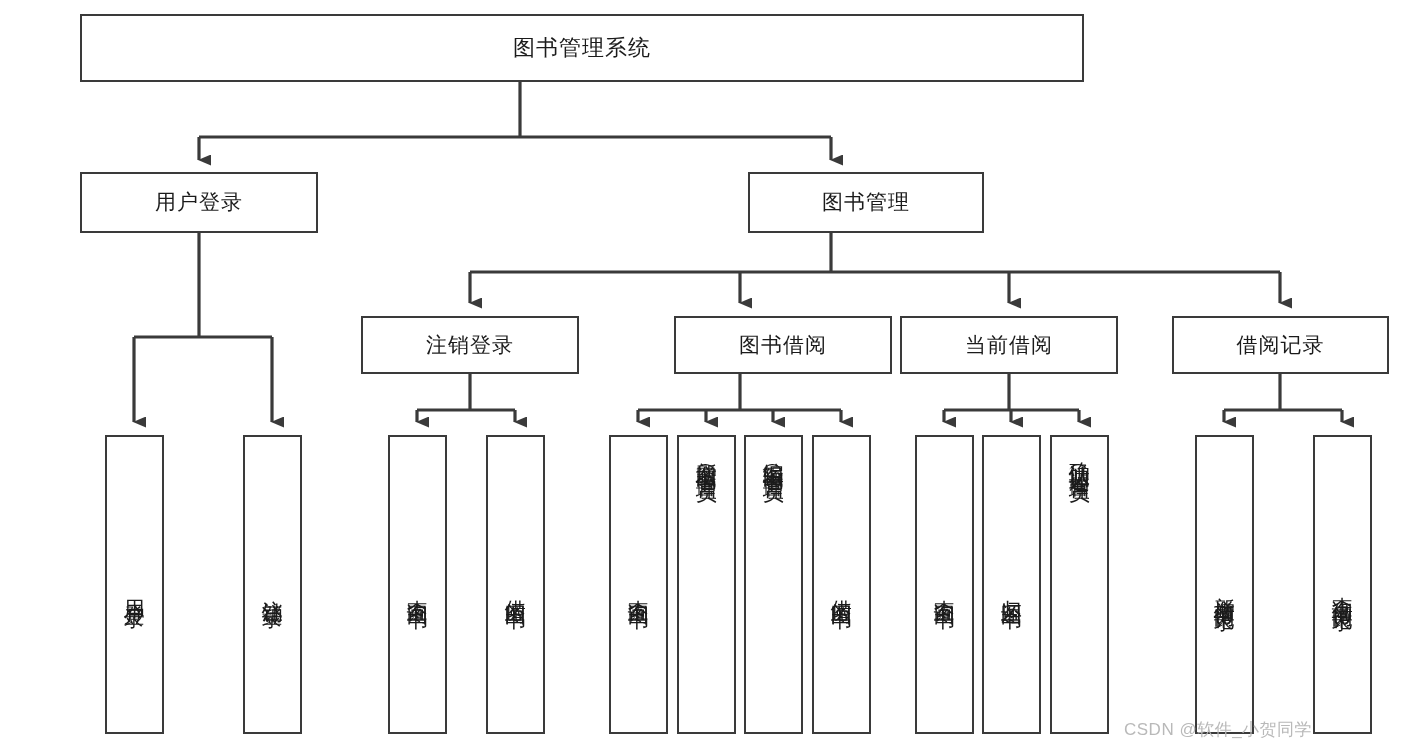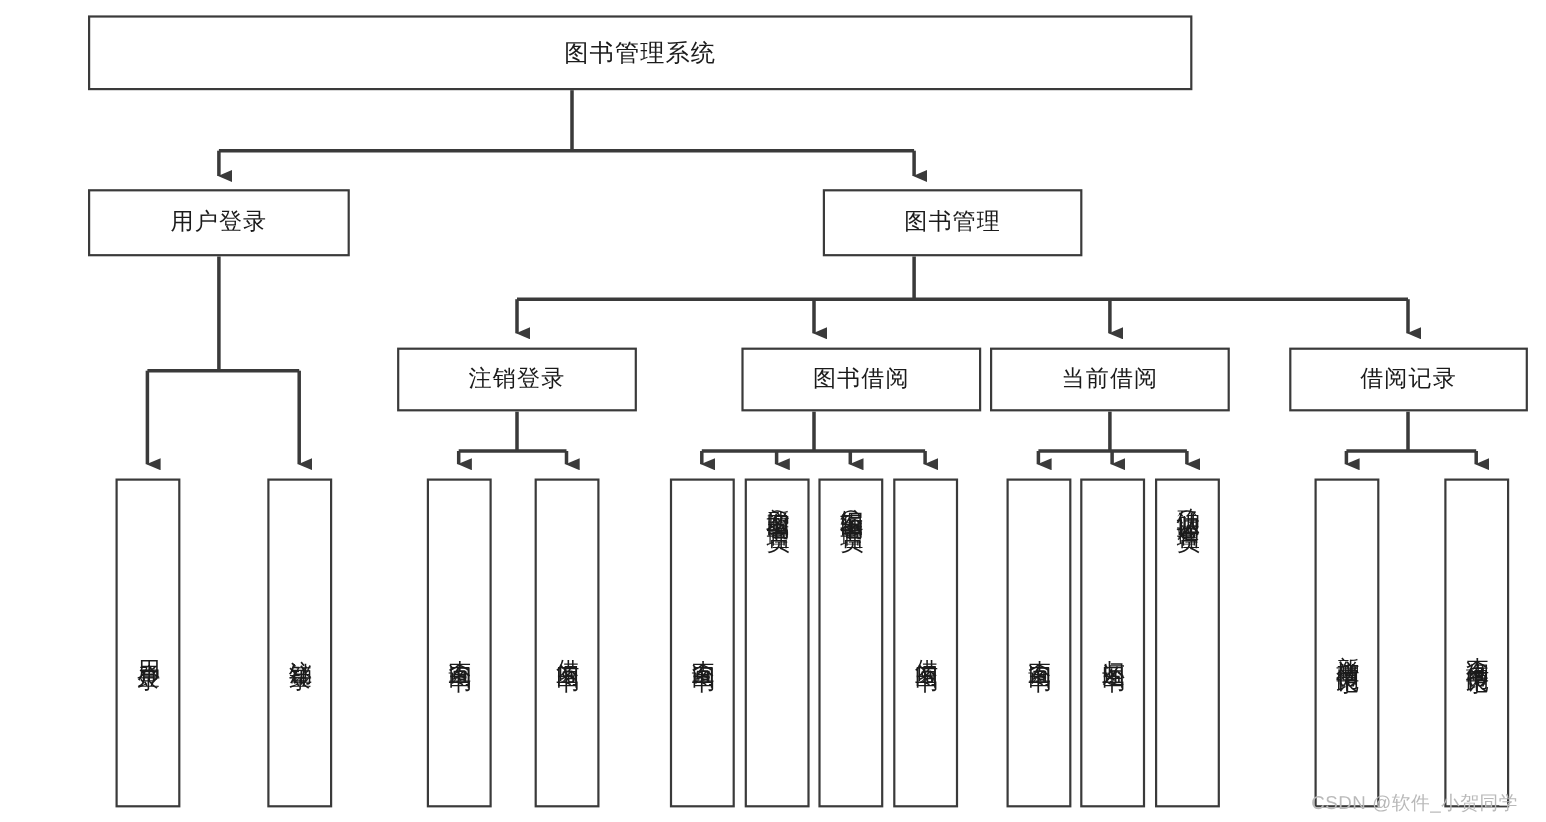"CSDN @软件_小贺同学" .watermark { left: 1192px -> 1124px }
